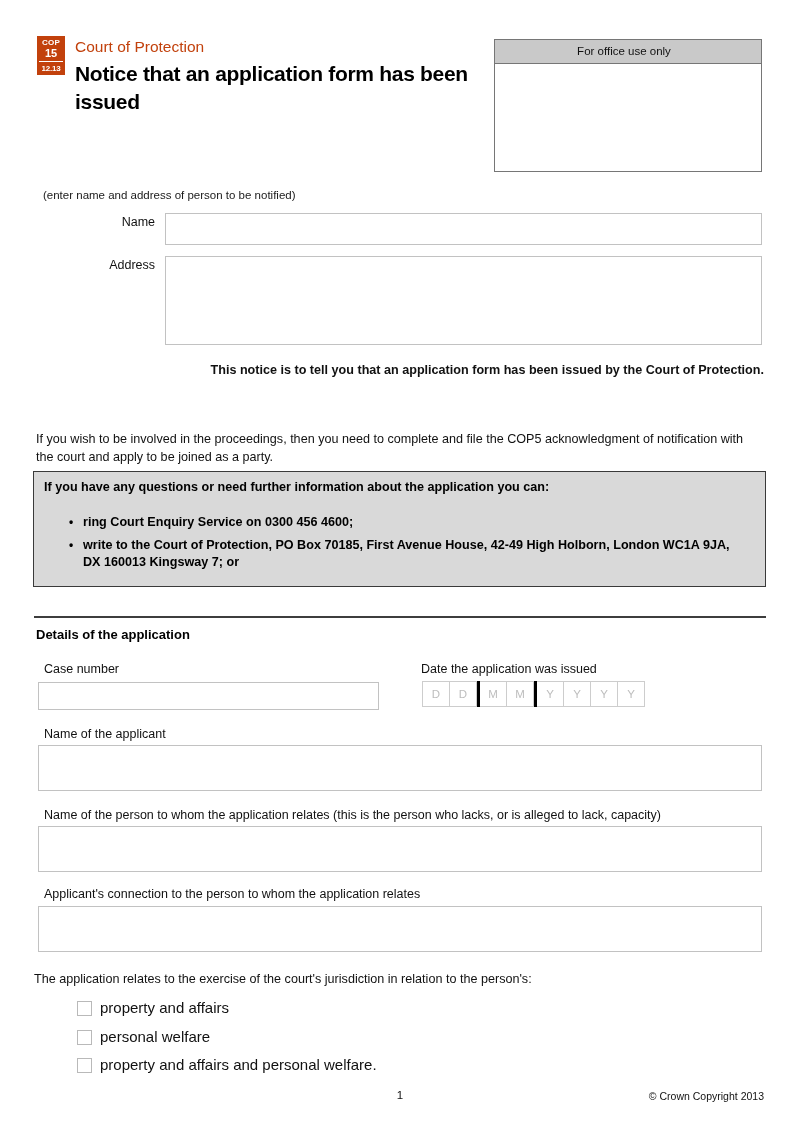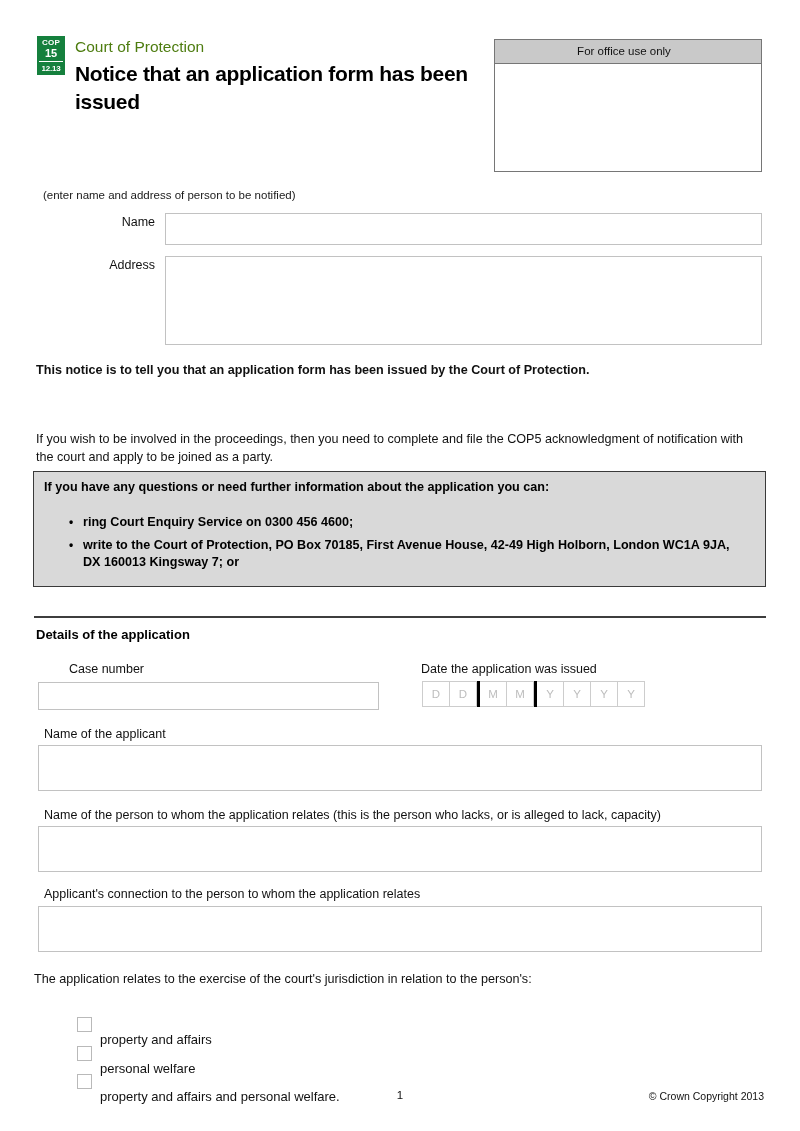"COP" .badge { background: #15803d -> #c2410c }
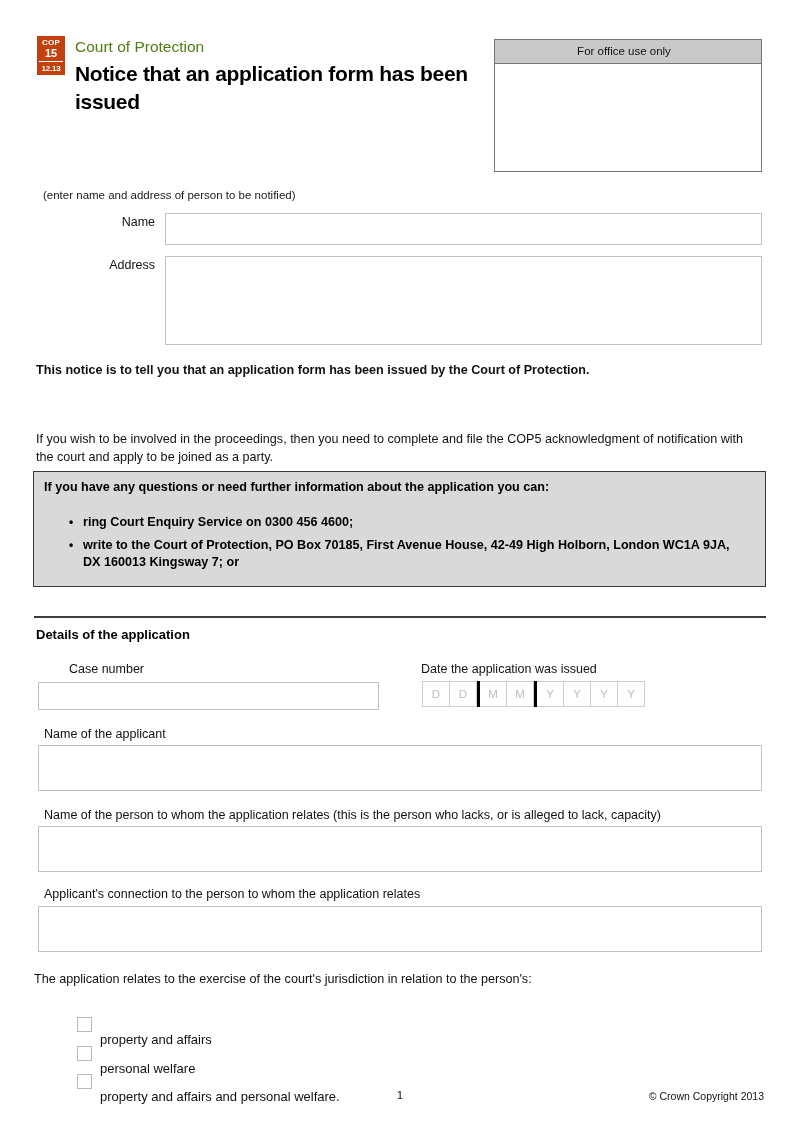"Court of Protection" .org-name { color: #4d7c0f -> #c2410c }
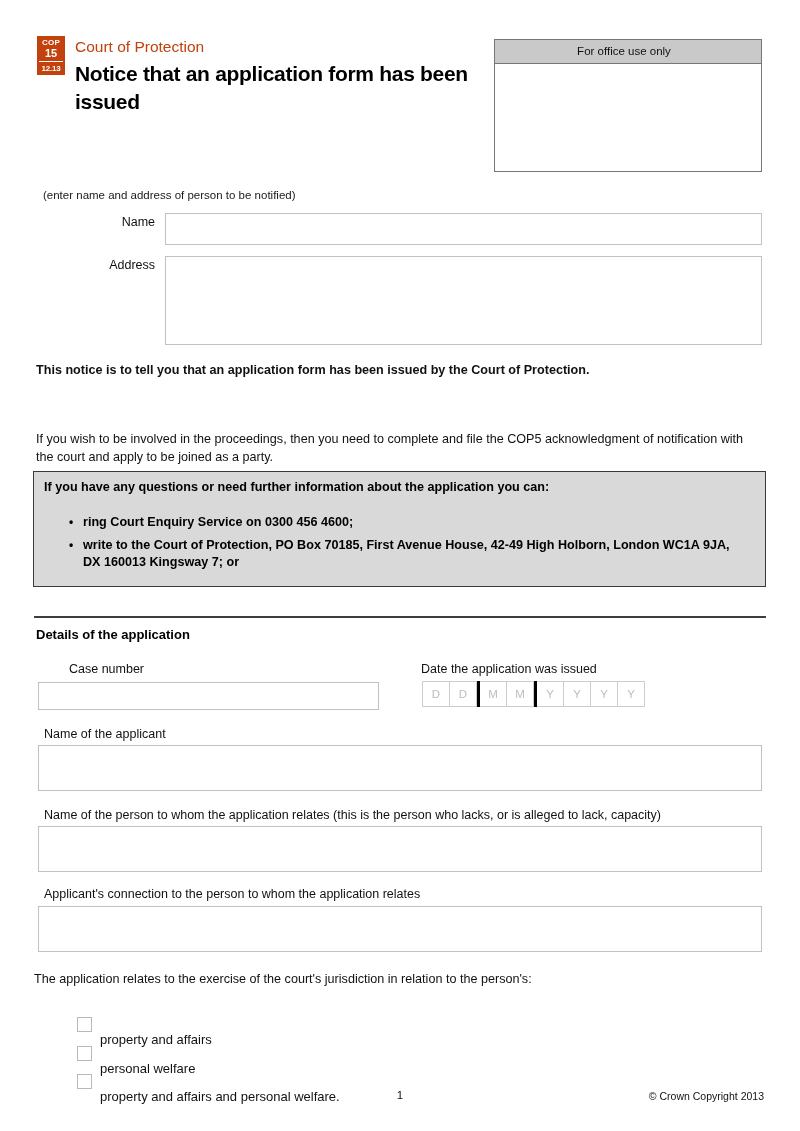"This notice is to tell" .p1 { text-align: none -> right }
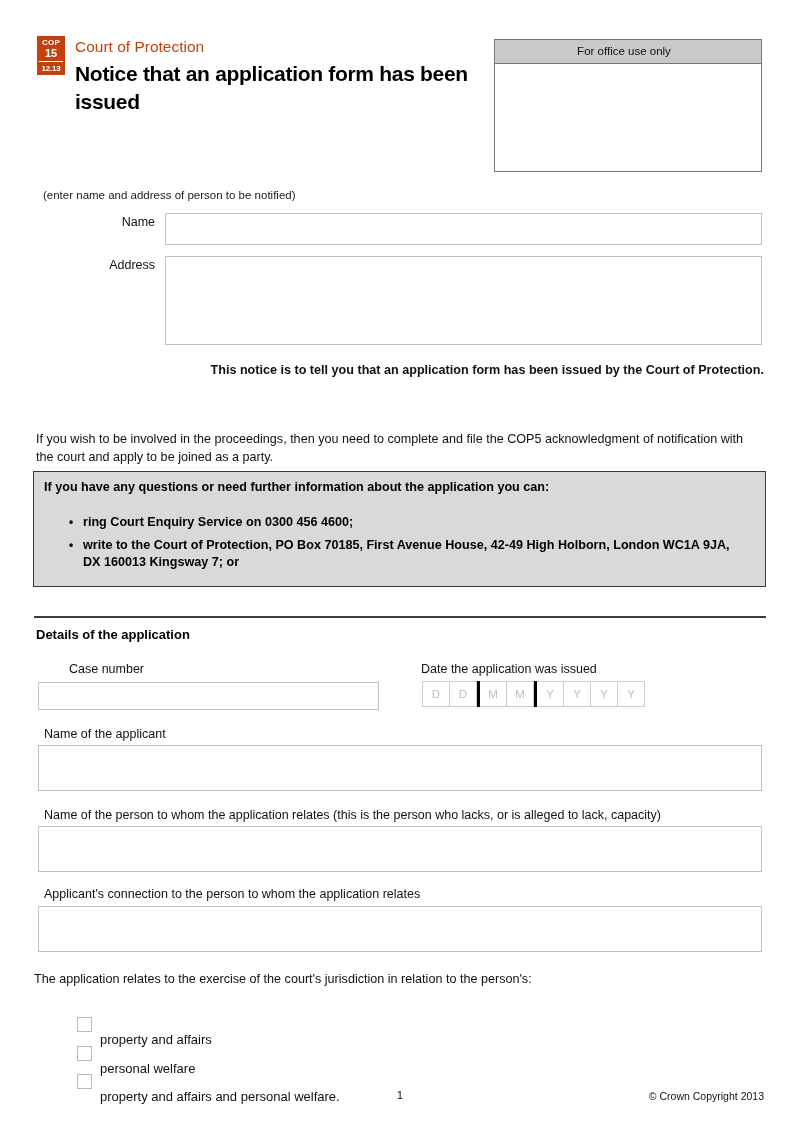"Case number" .lbl-case { margin-left: 25px -> none }
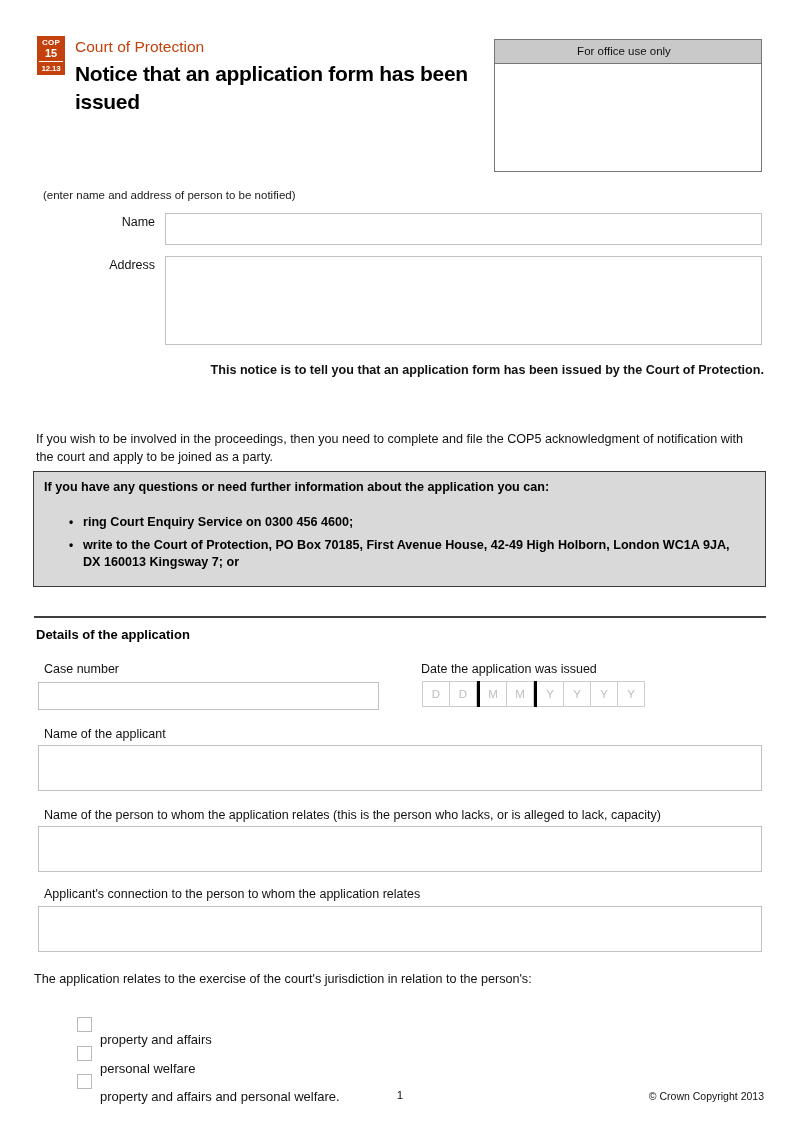"property and affairs" .check-label { font-size: 13px -> 15px; margin-top: 32px -> none }
